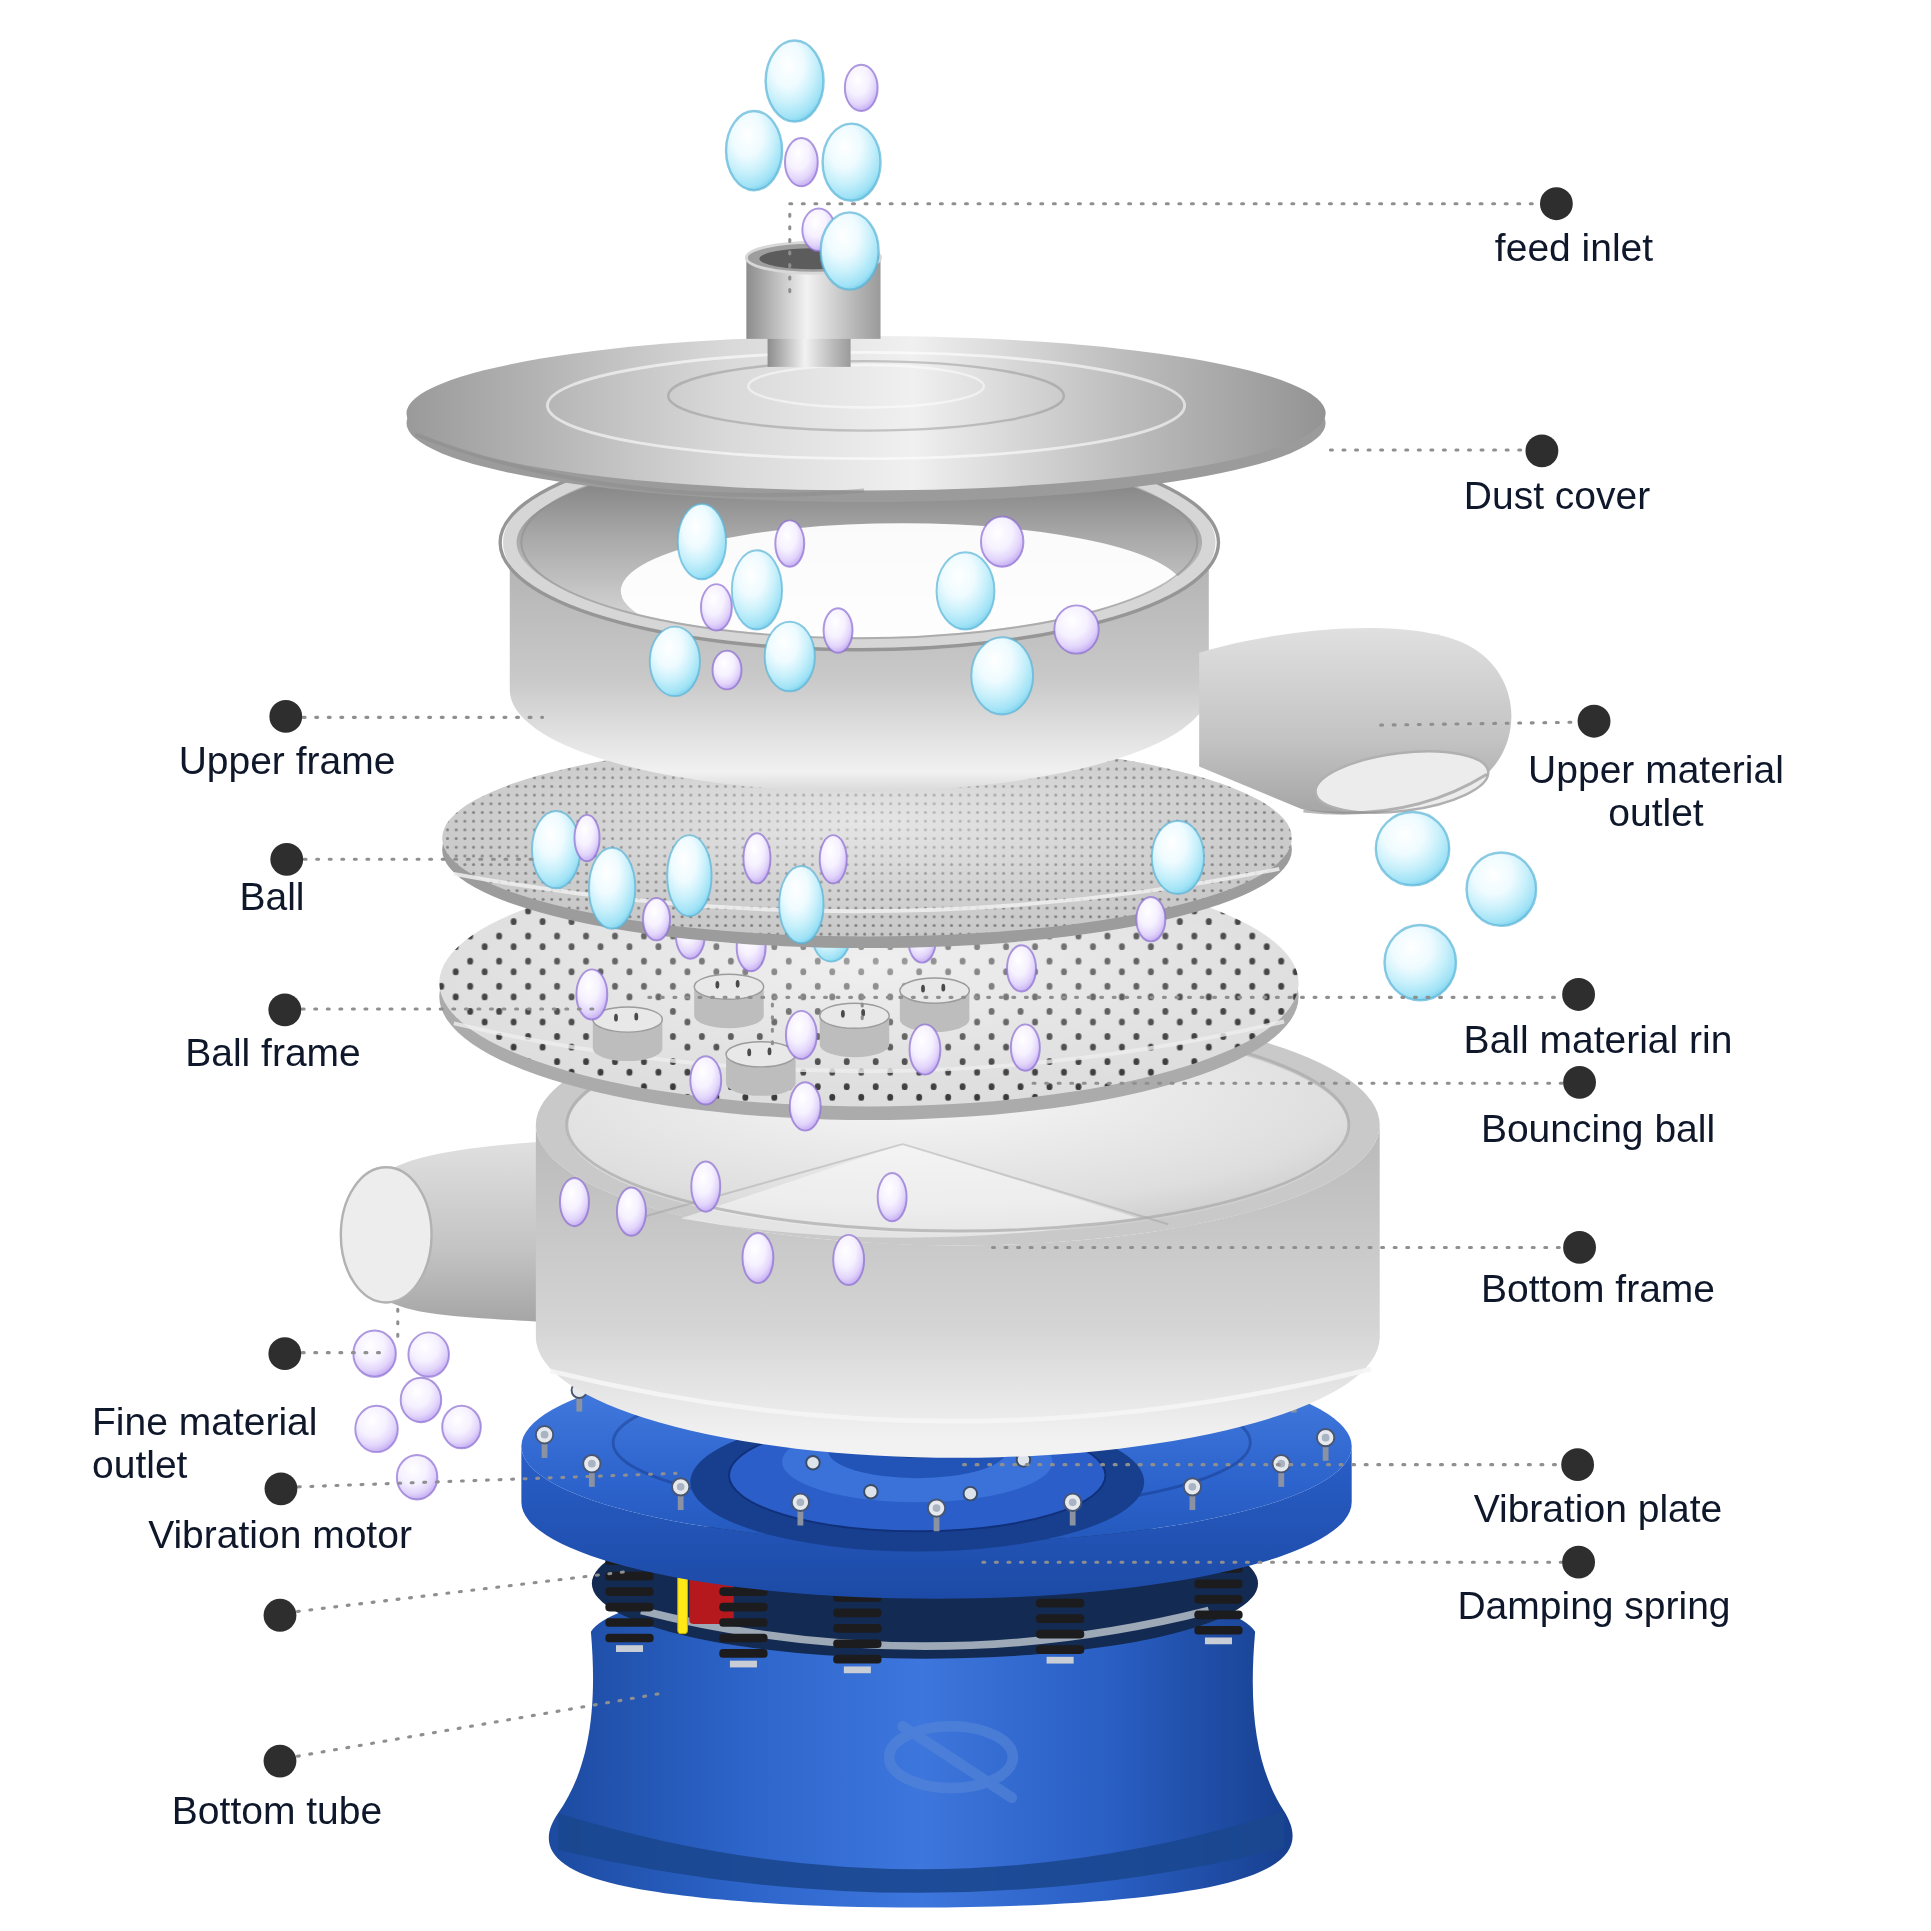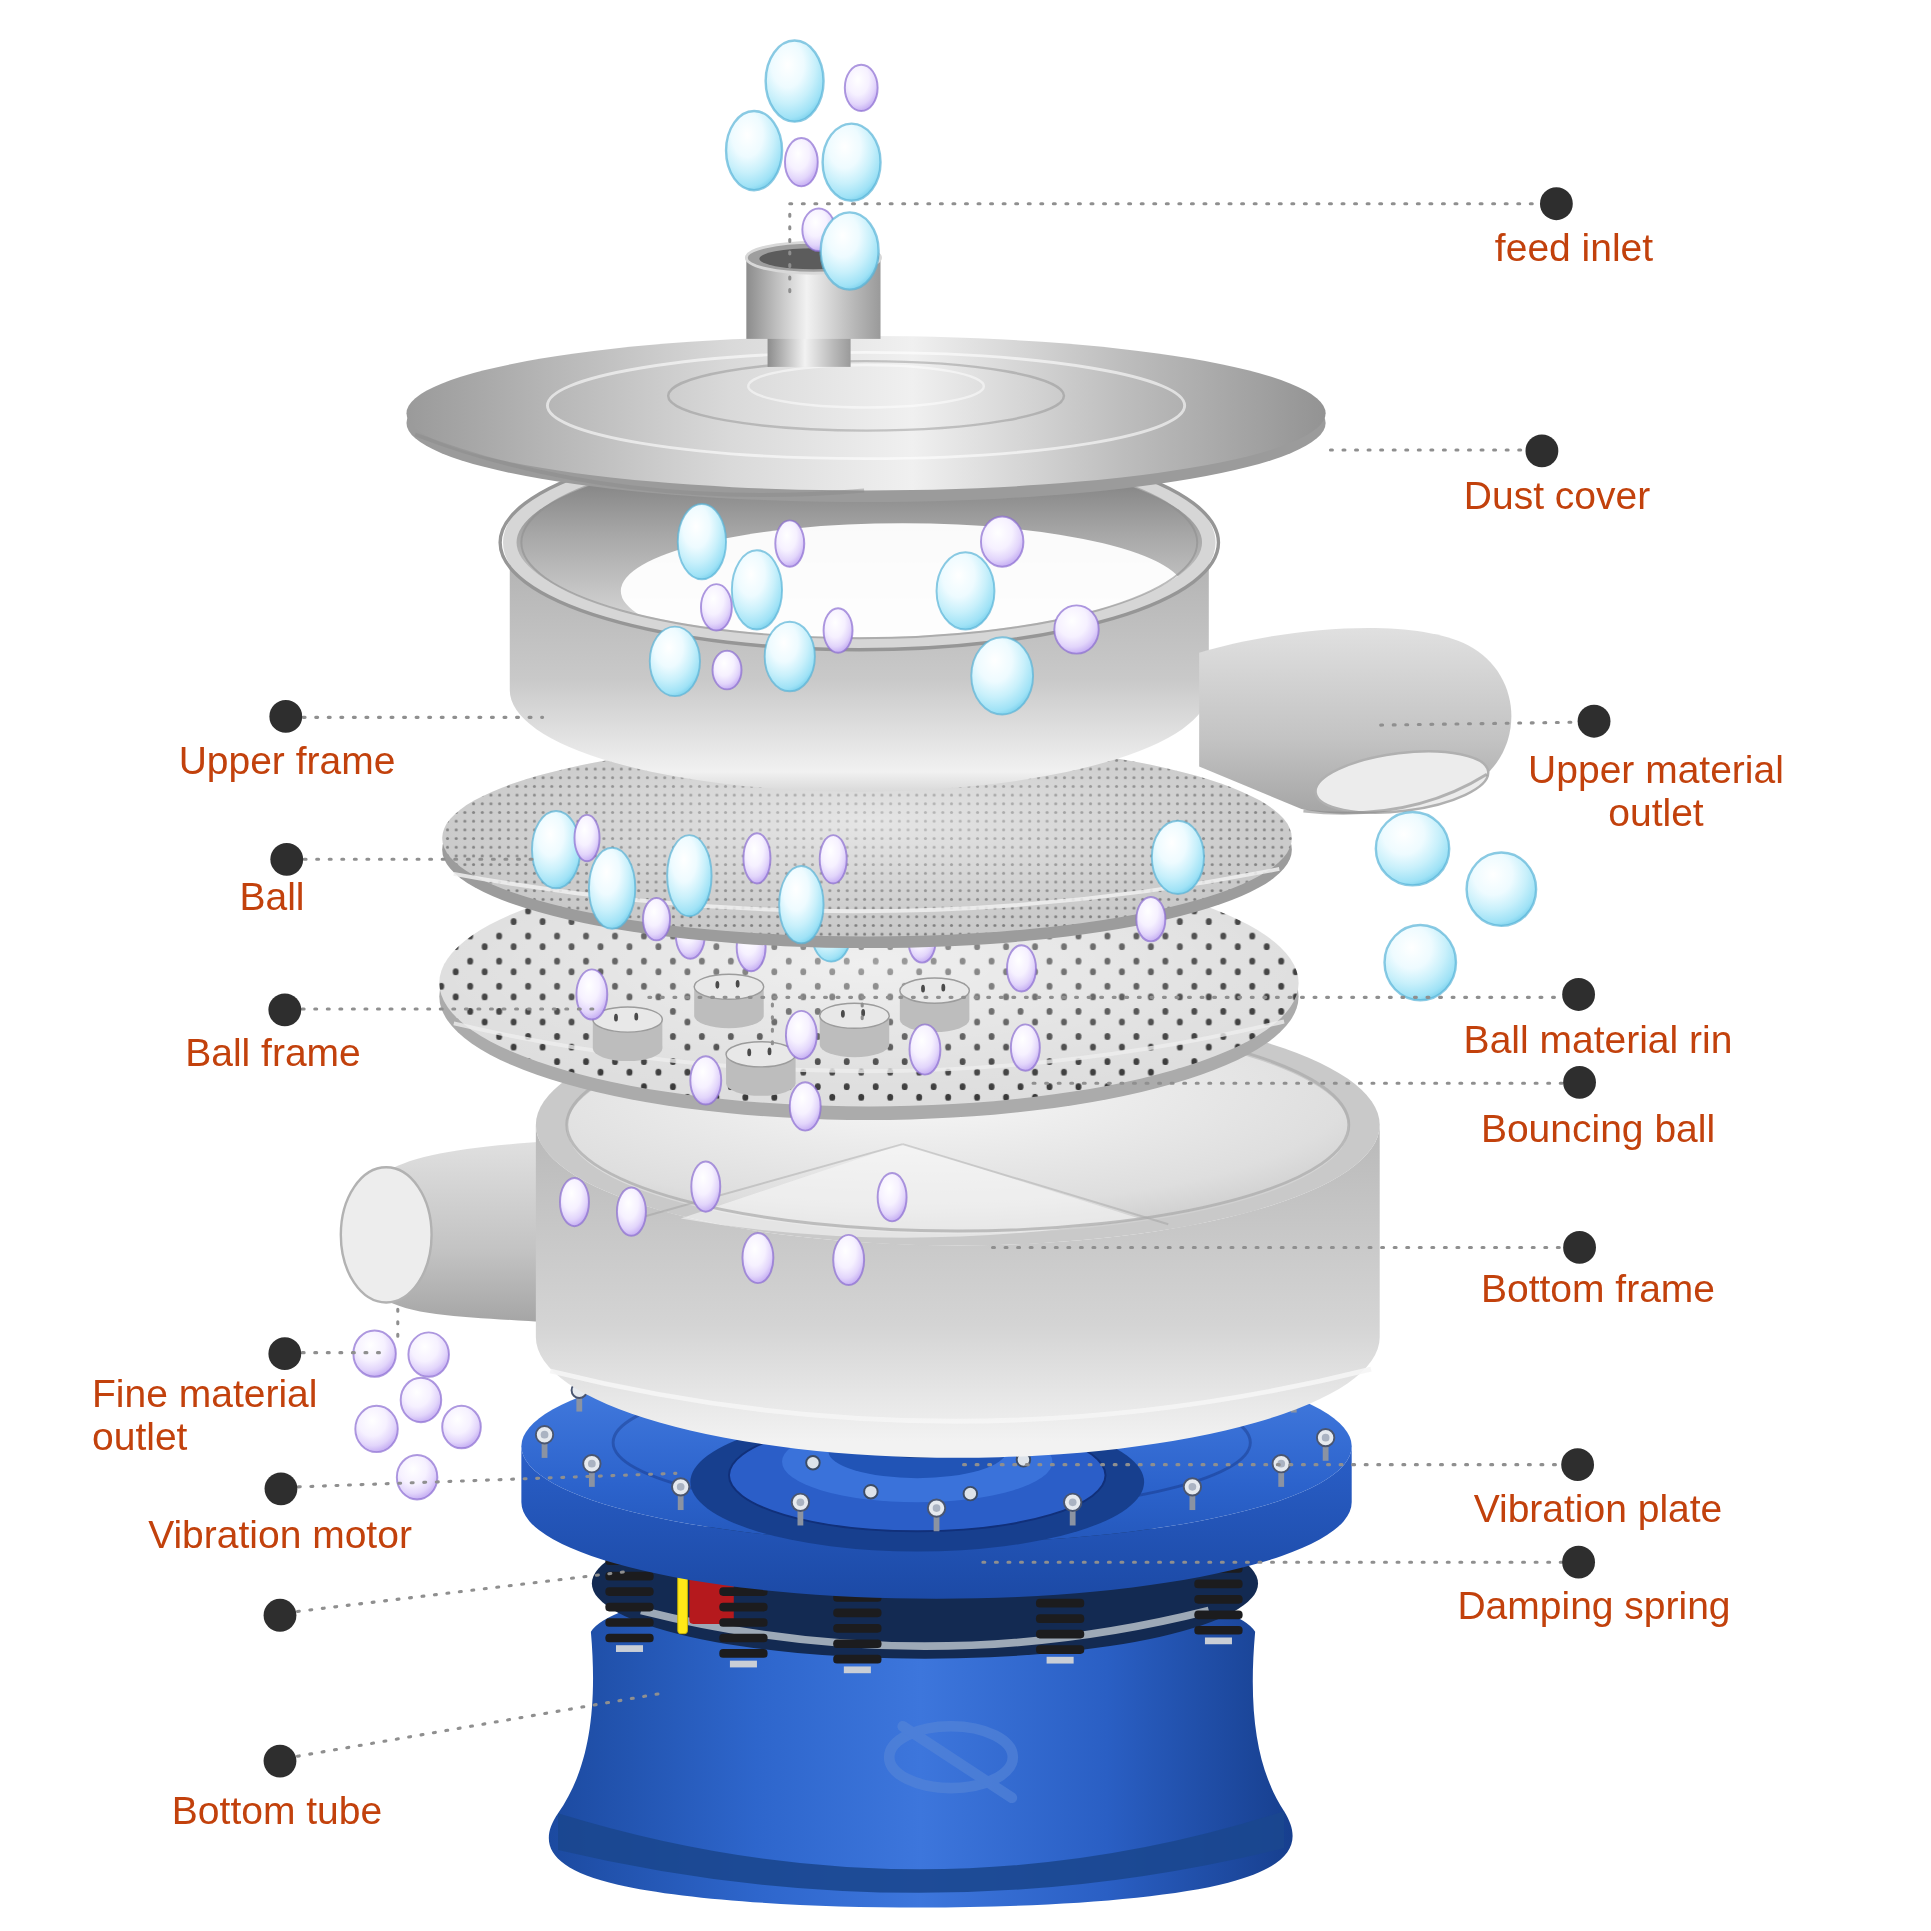"feed inlet" .label { color: #c2410c -> #0f172a }
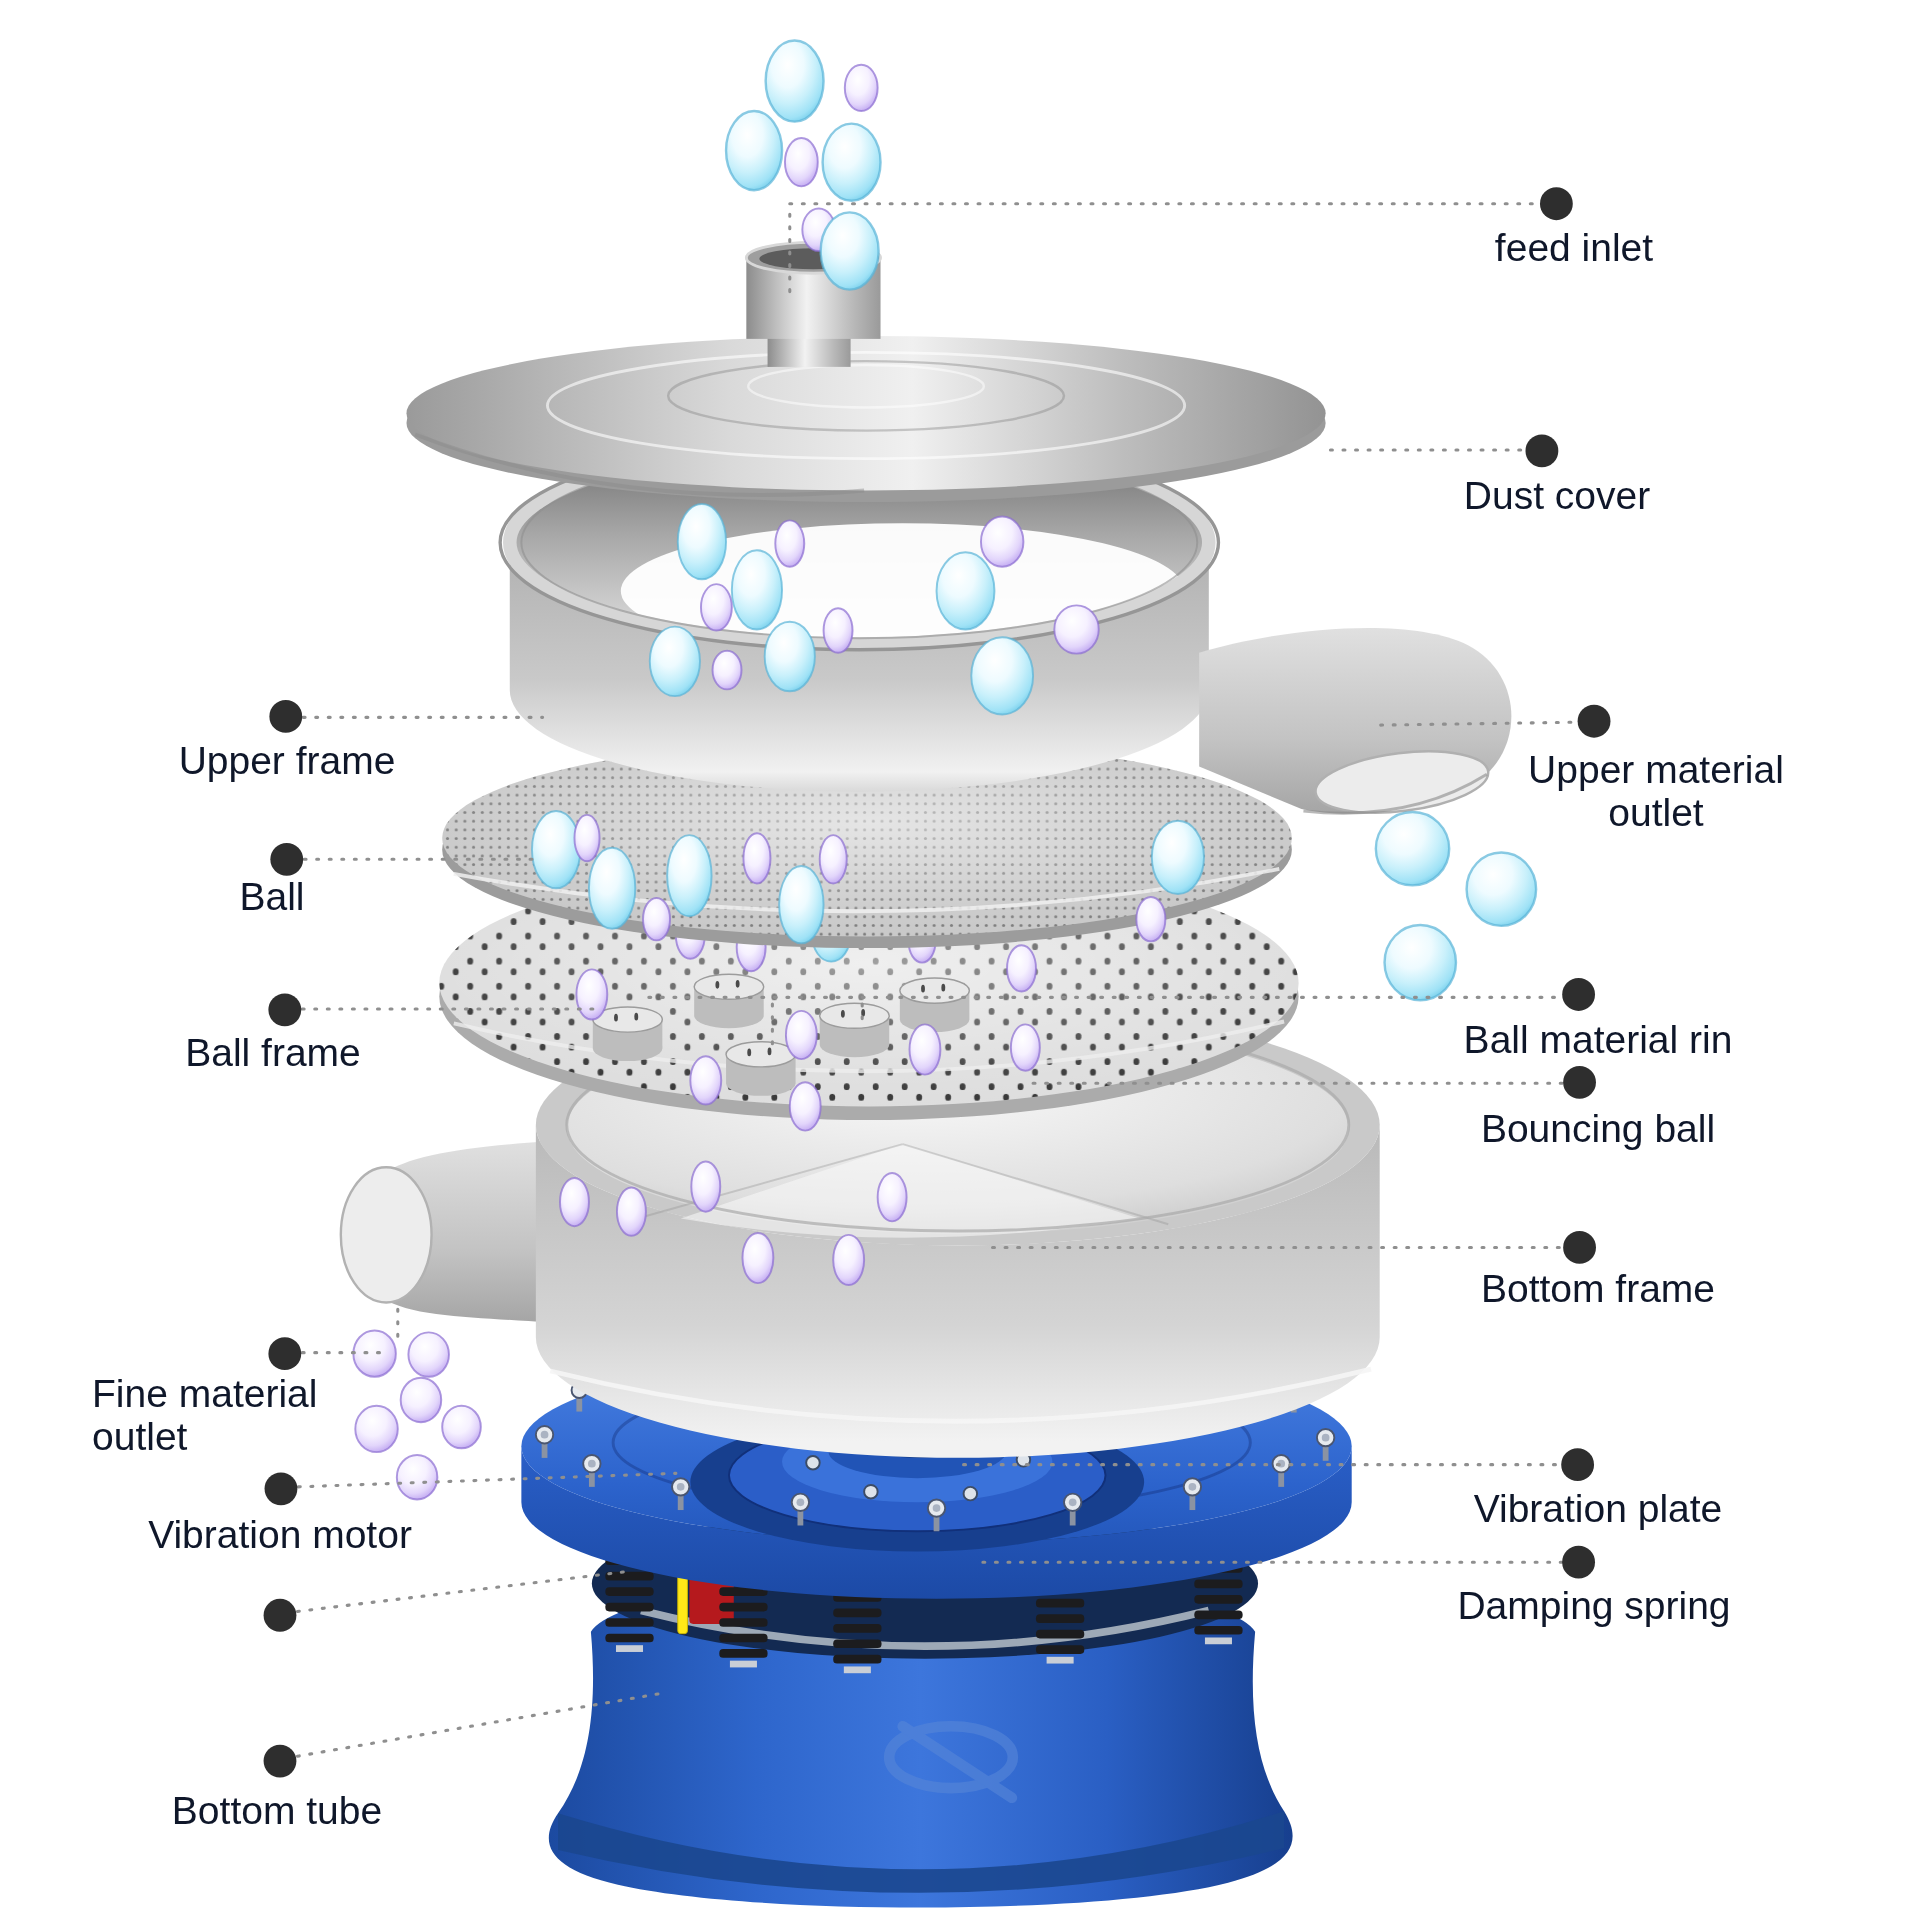"Fine material" .label.left-align { margin-top: none -> 28px }
